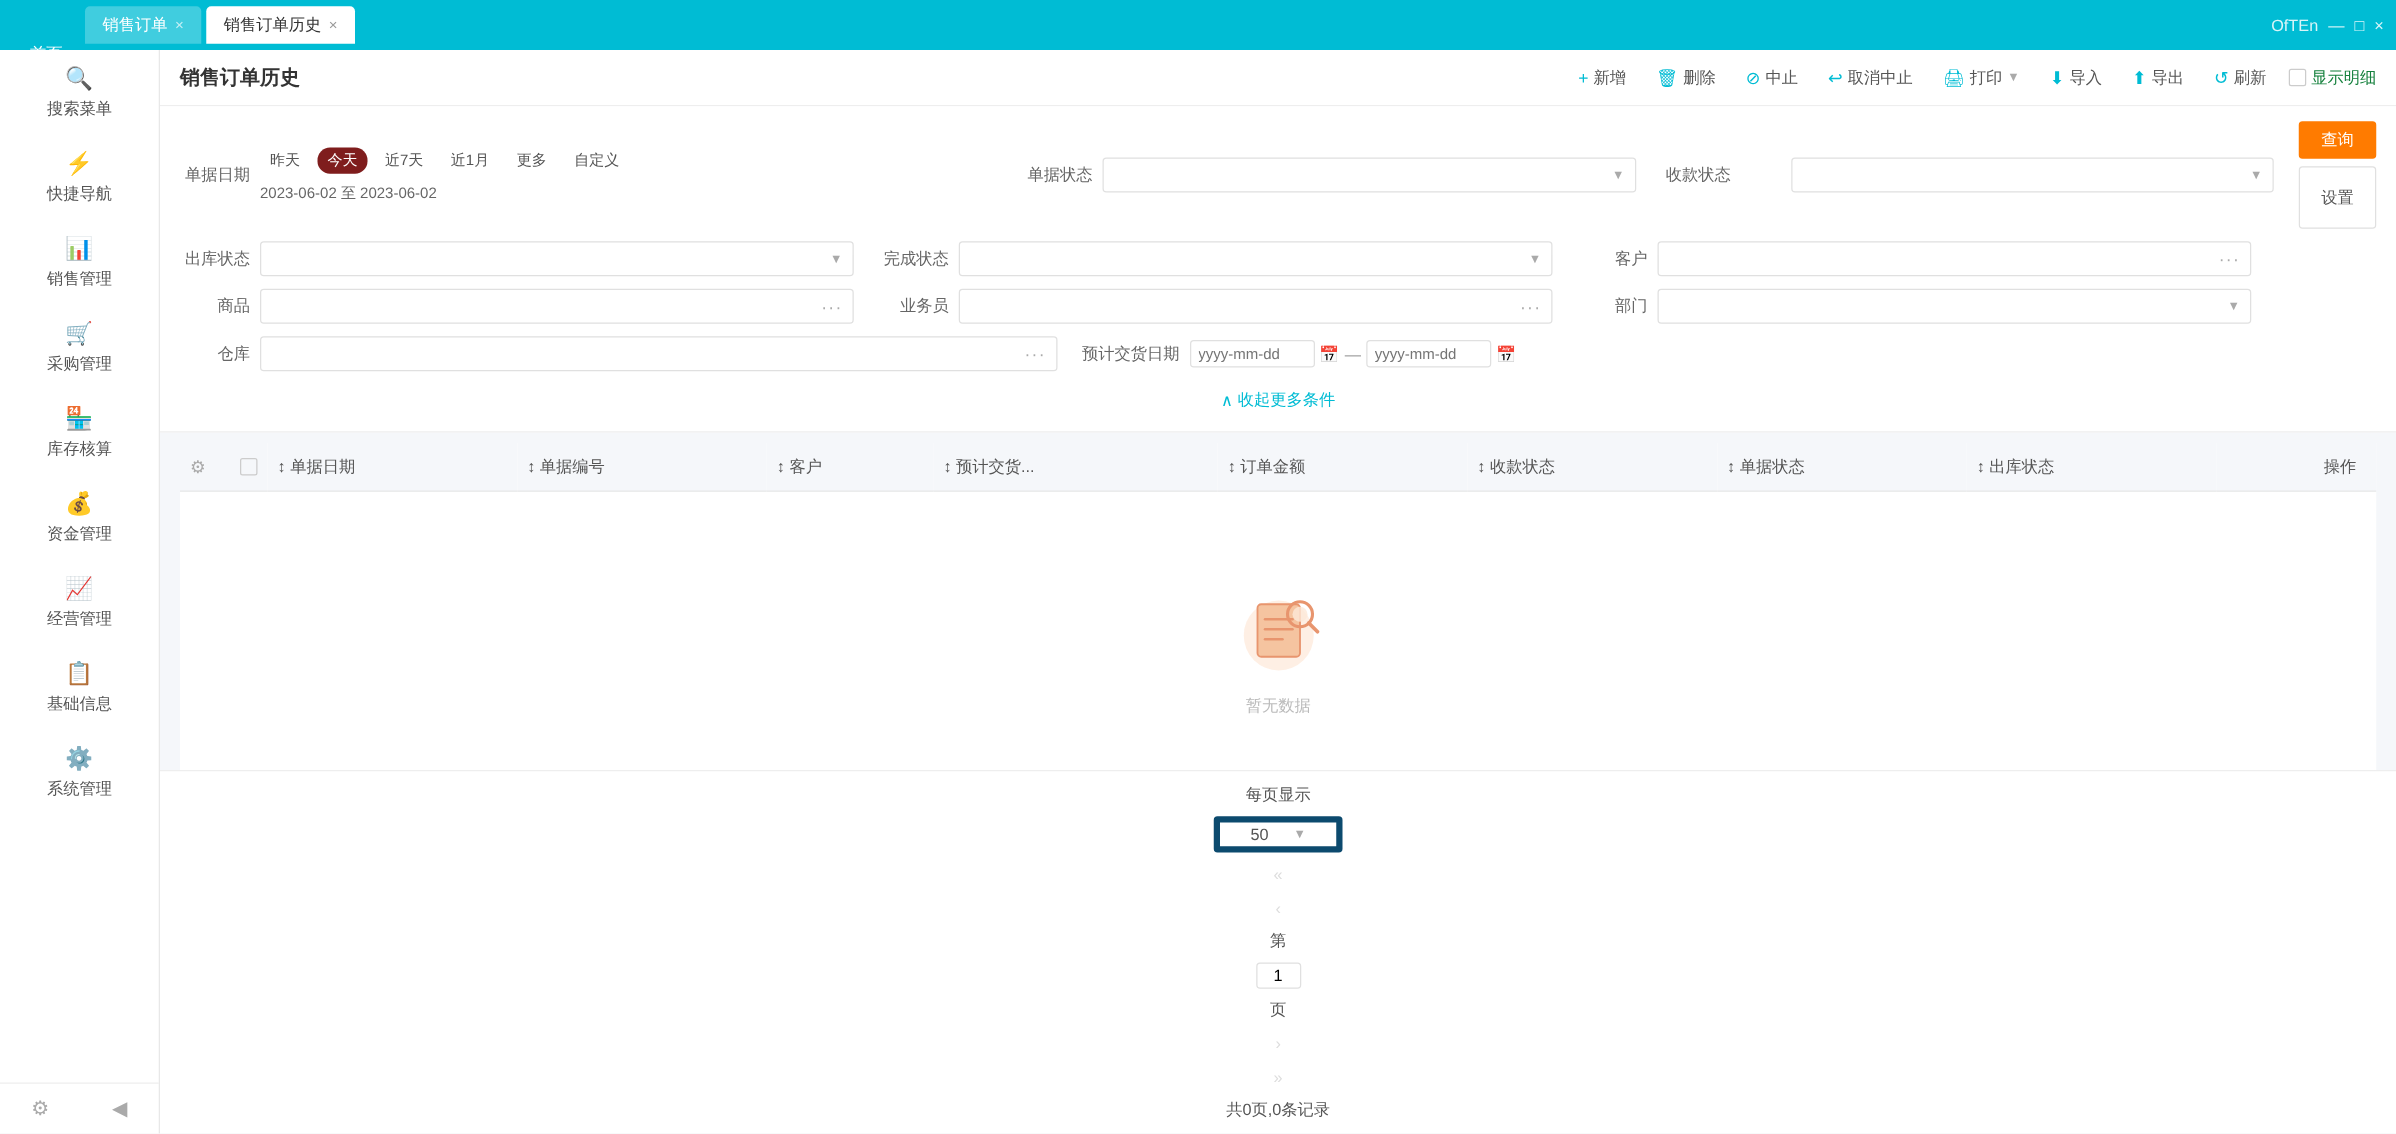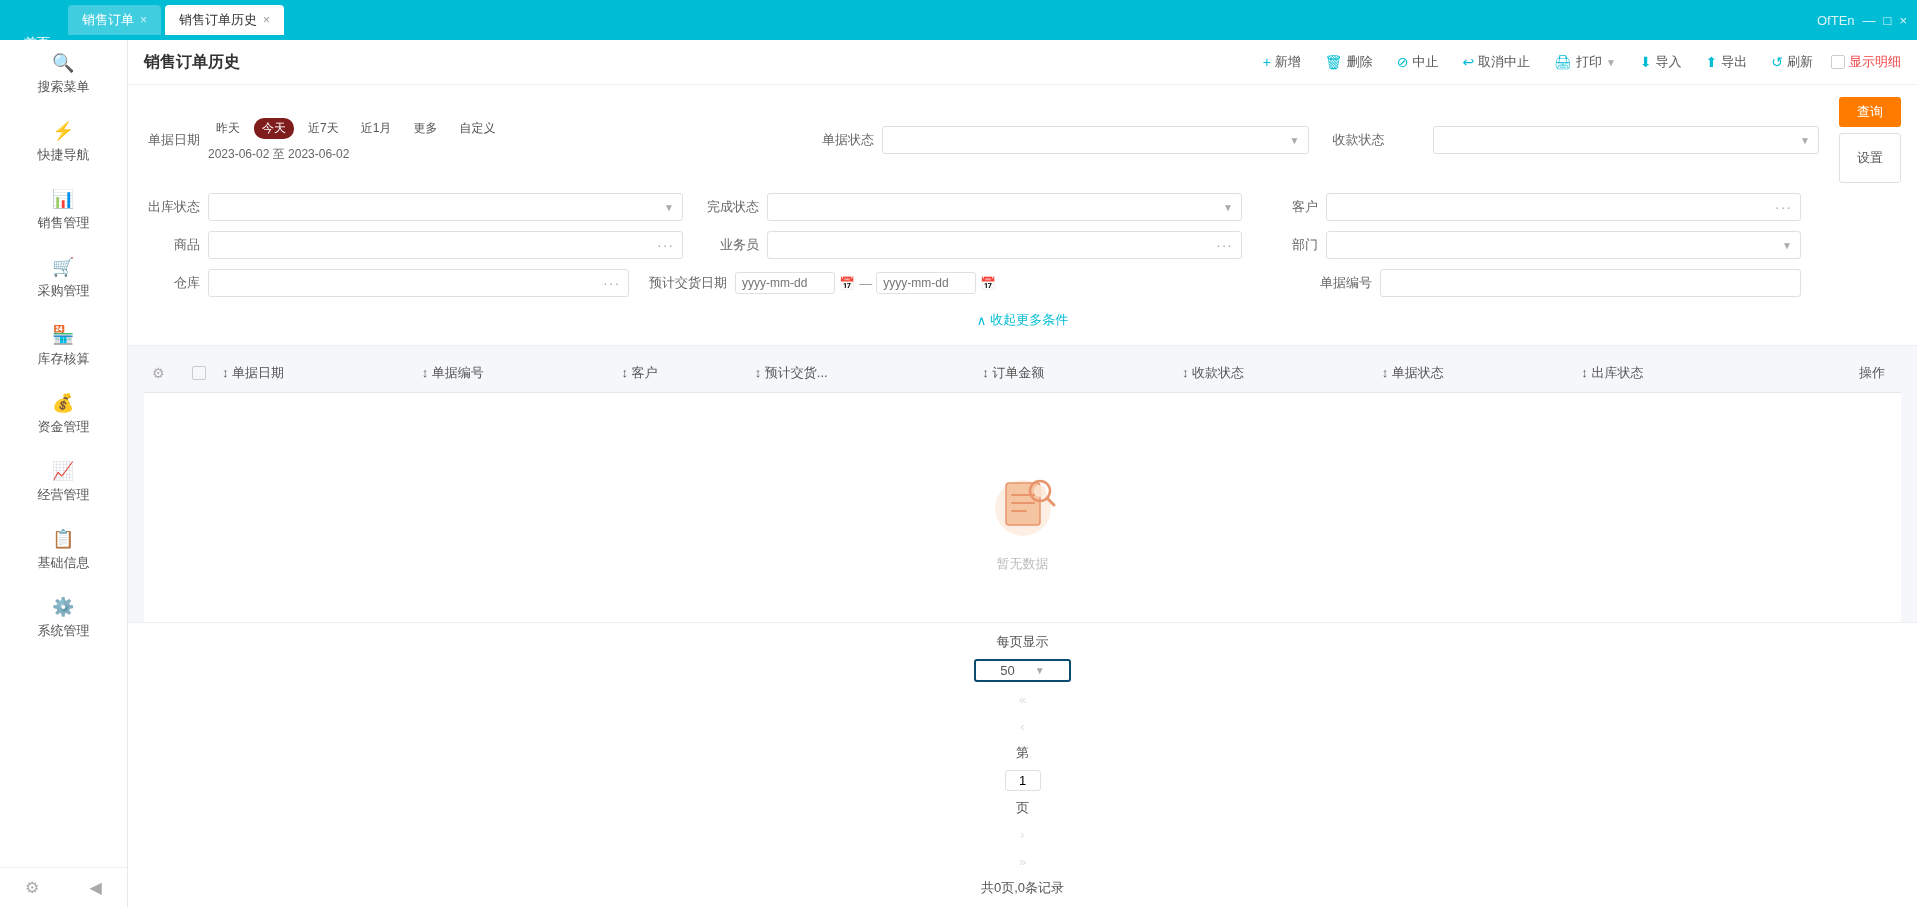"显示明细" .display-toggle { color: #ef4444 -> #15803d }
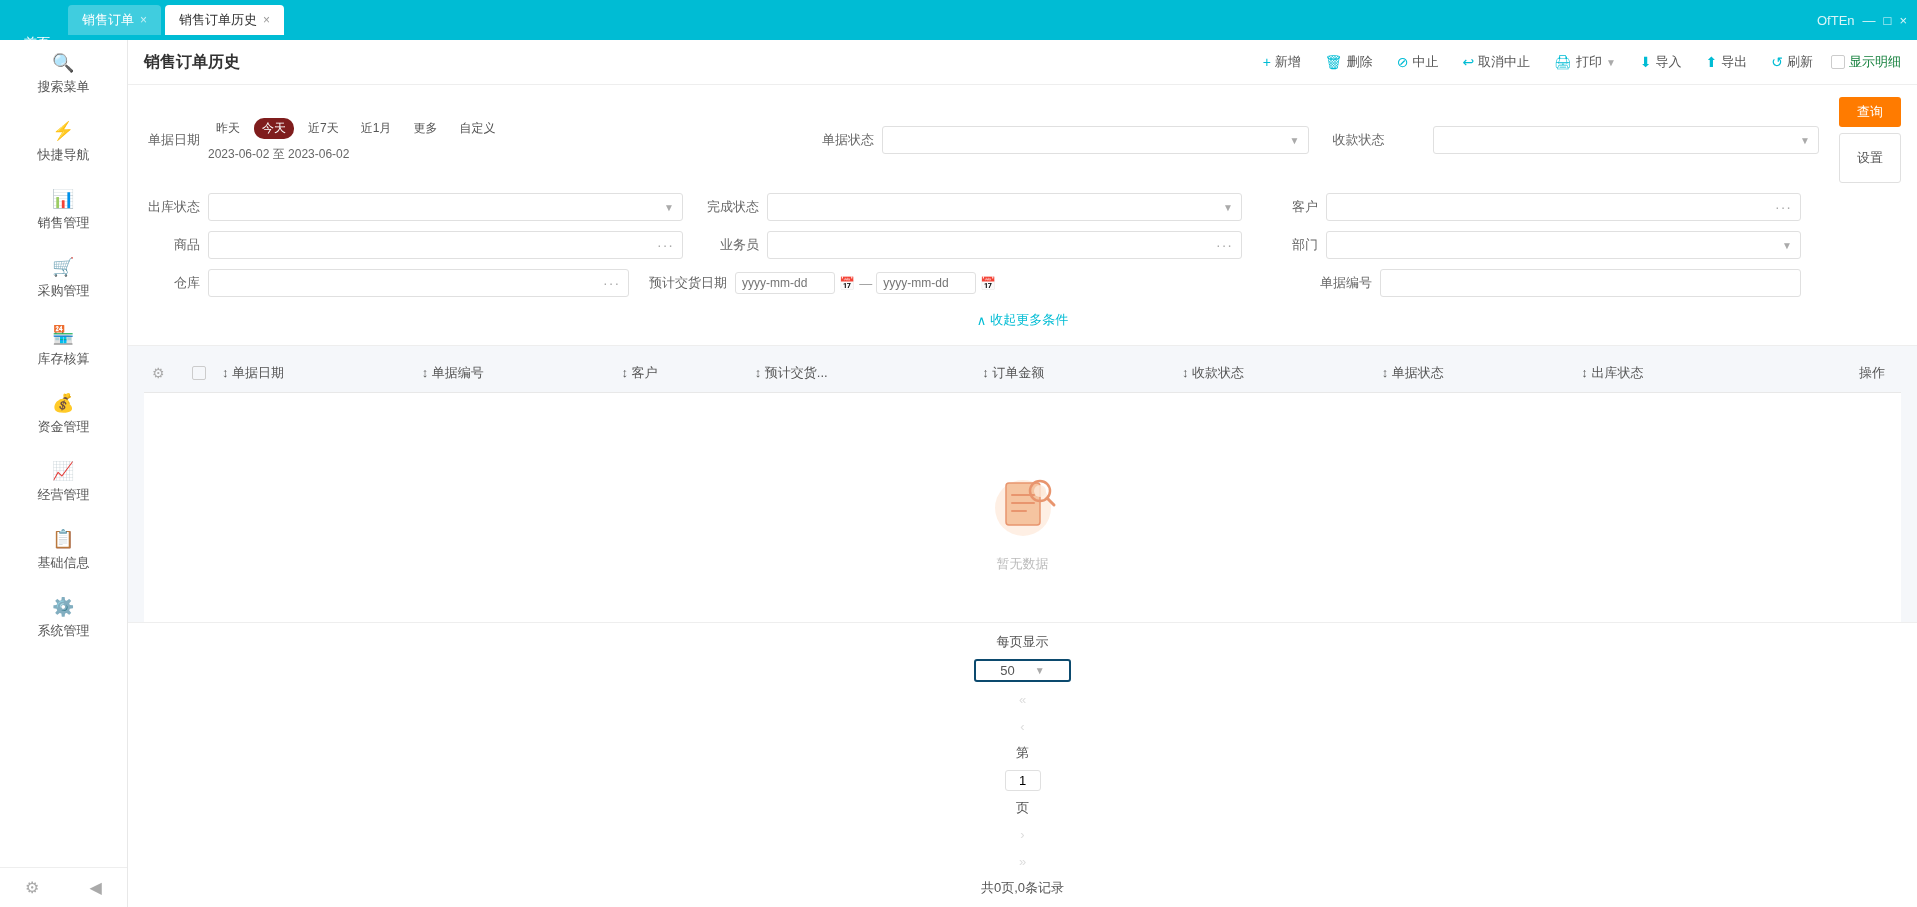"单据编号" div.filter-item { html: <div> <span>单据编号</span> <div></div> </div> -> none }
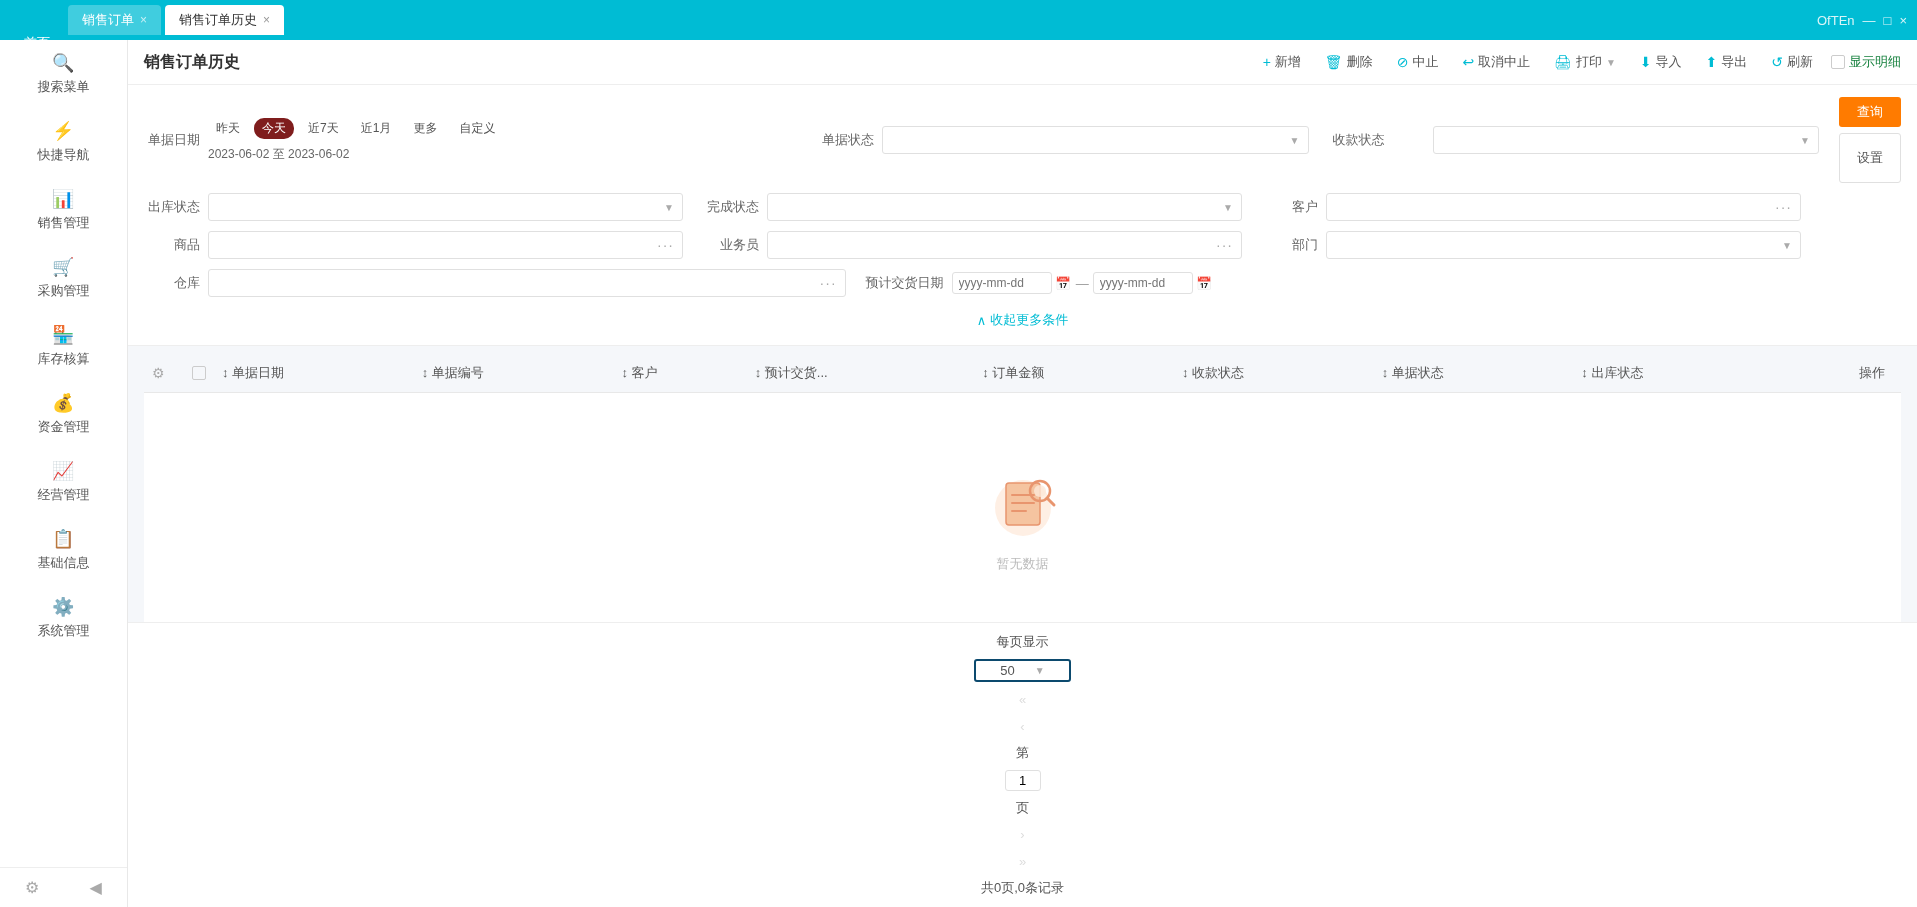"50" .page-size-select { border: 2px solid #0c4a6e -> 5px solid #0c4a6e }
